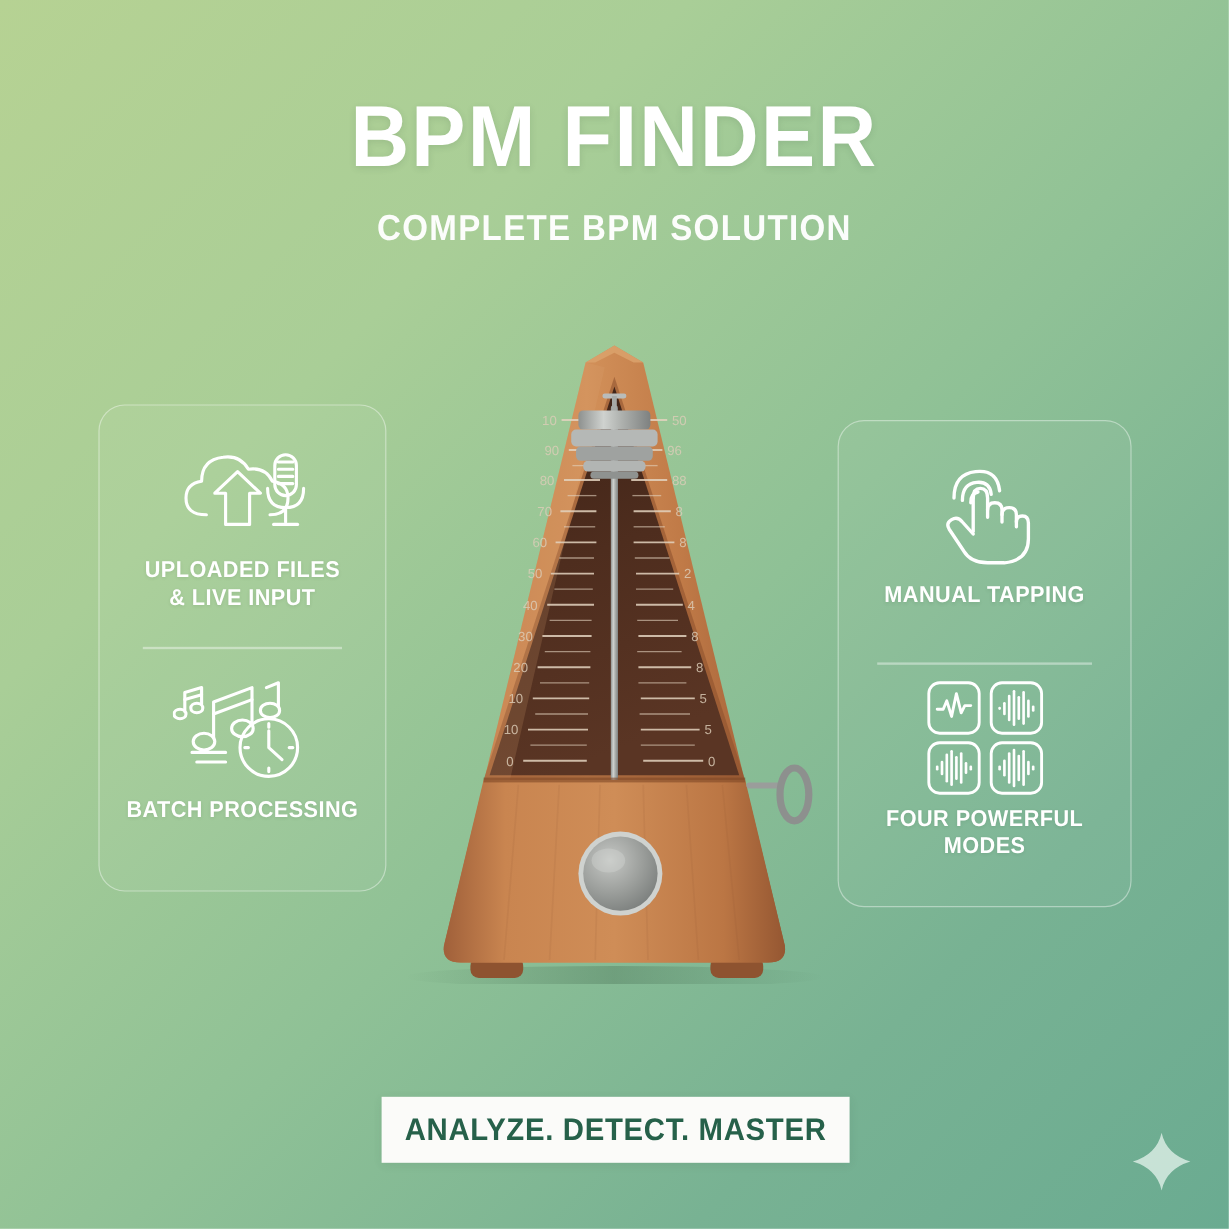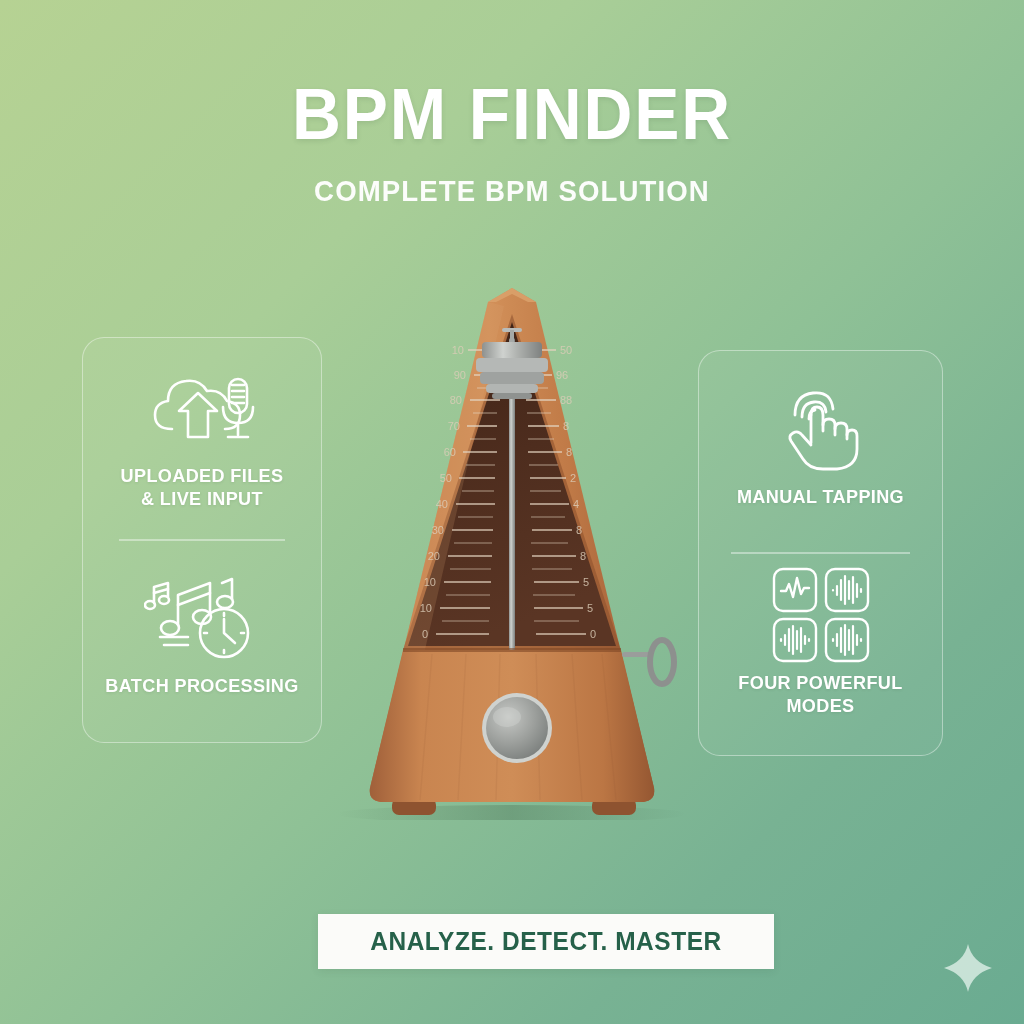"BATCH PROCESSING" .feat.f-b { top: 232px -> 222px }
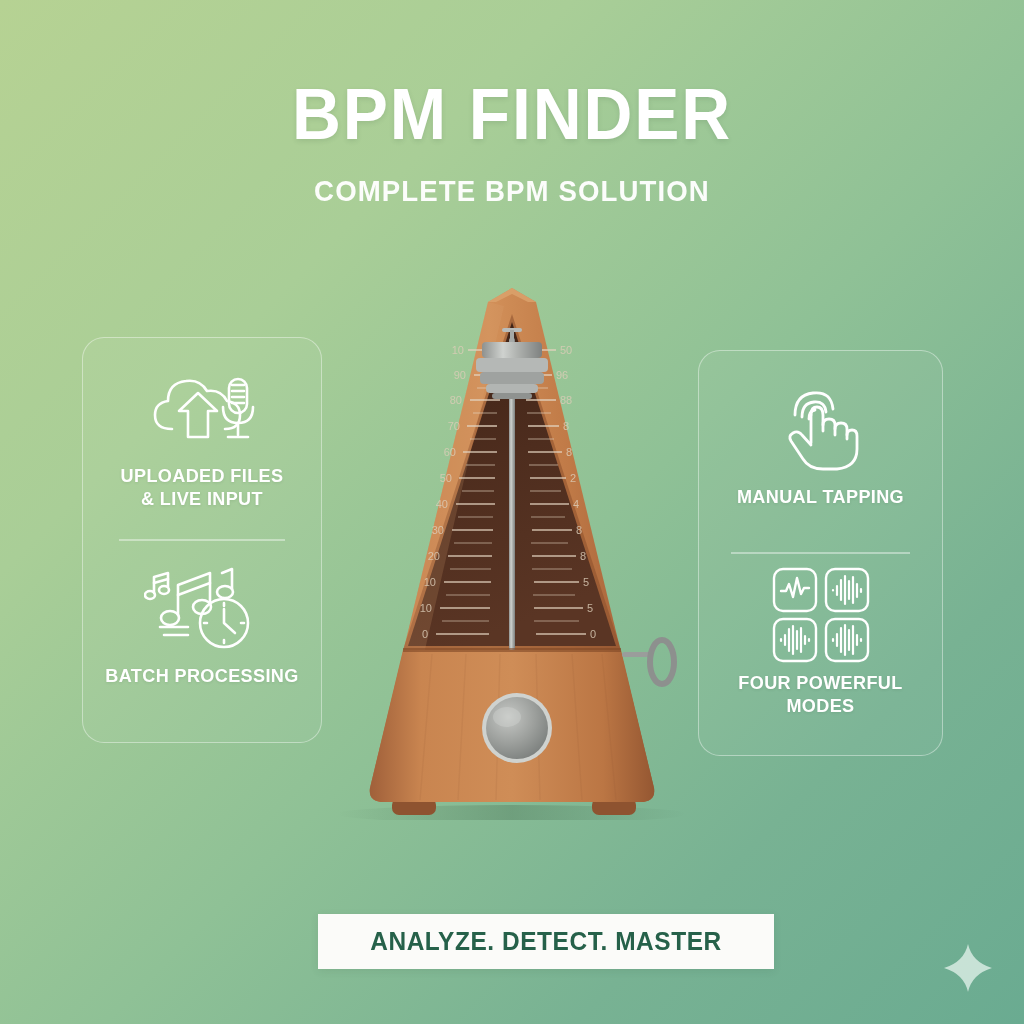"ANALYZE. DETECT. MASTER" .banner { width: 456px -> 390px }
